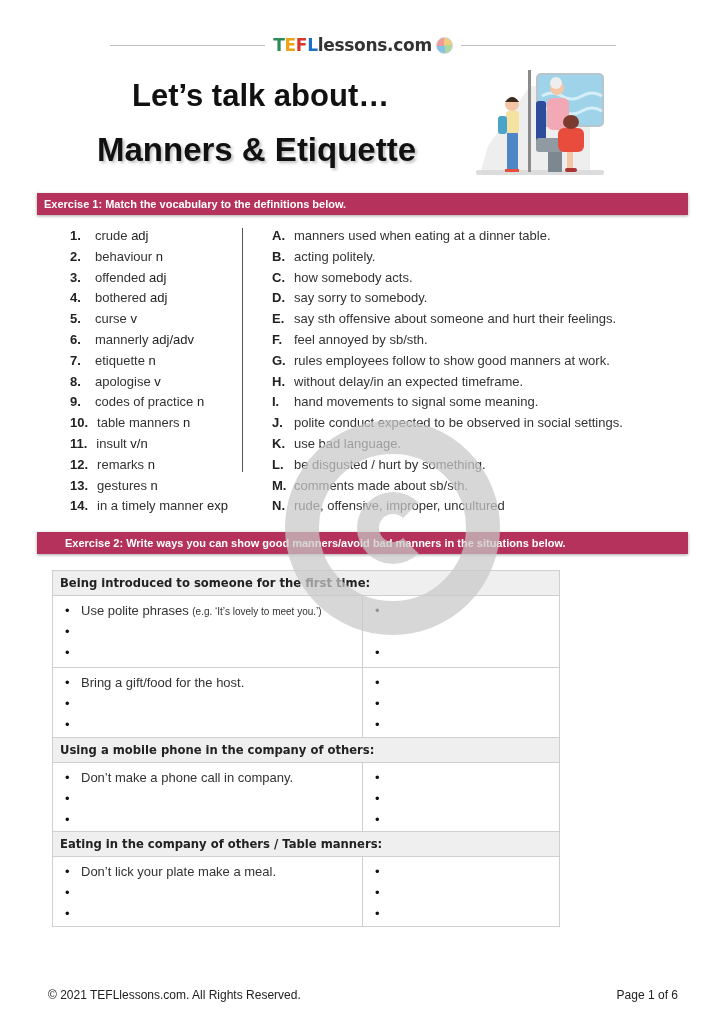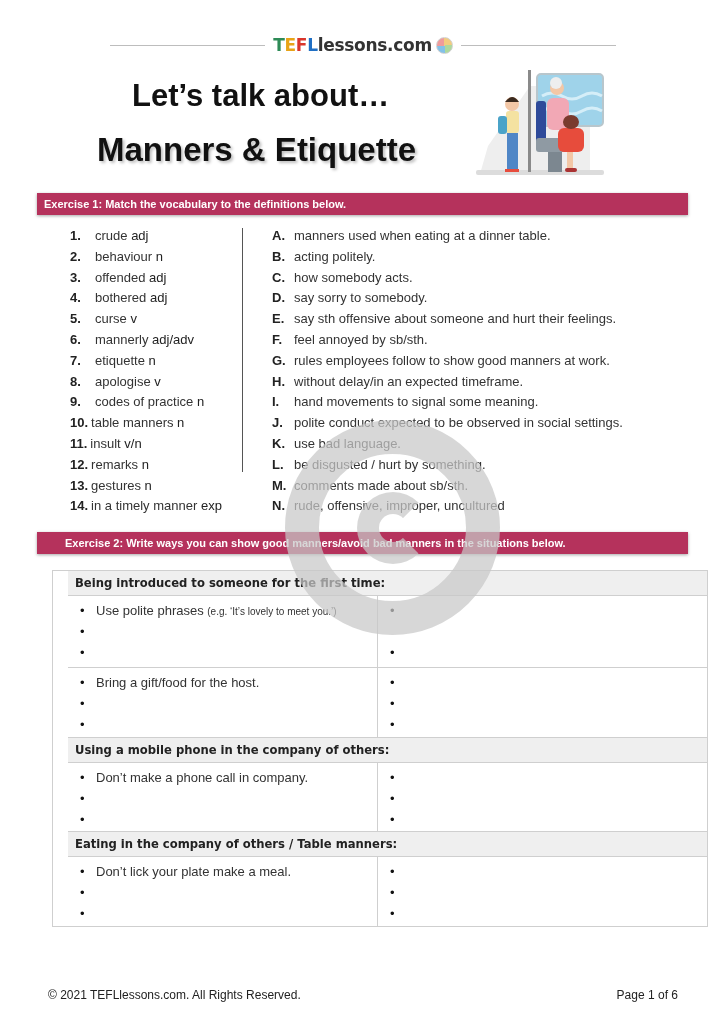"10." .vocab .num.two { margin-right: 3px -> 9px }
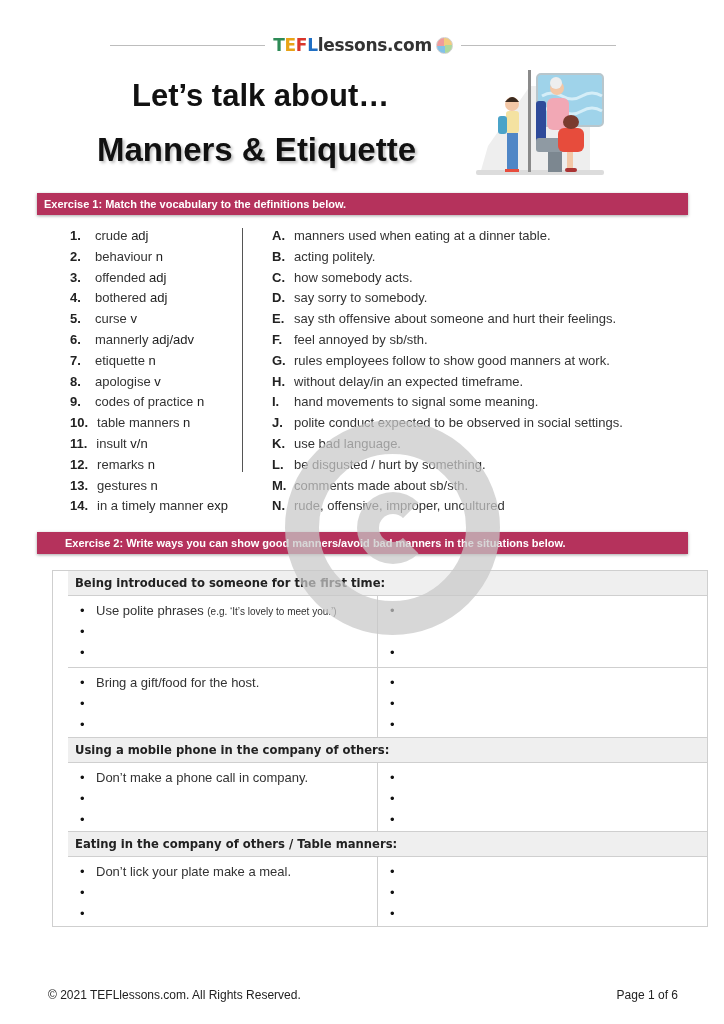"Being introduced to someone for" .table { padding-left: 15px -> none; width: 656px -> 508px }
